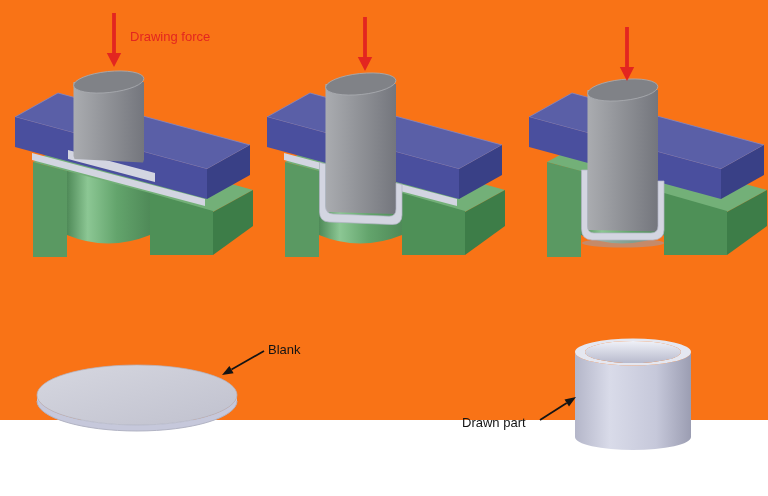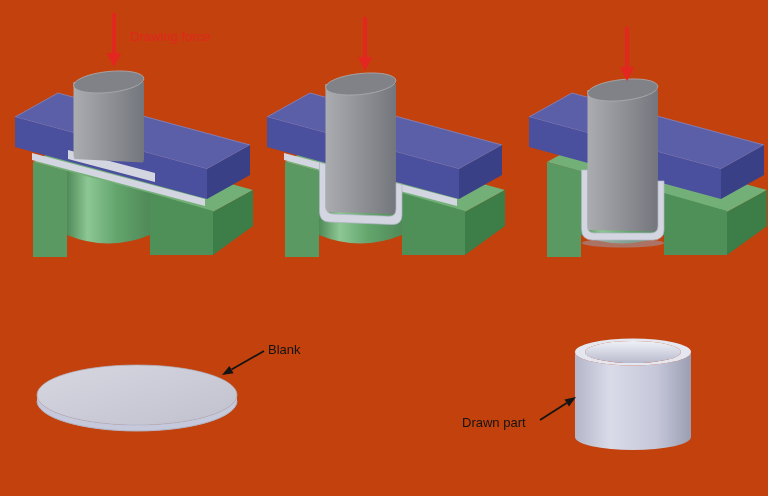"Drawing force" .canvas { background: #c2410c -> #f97316; height: 496px -> 420px }
